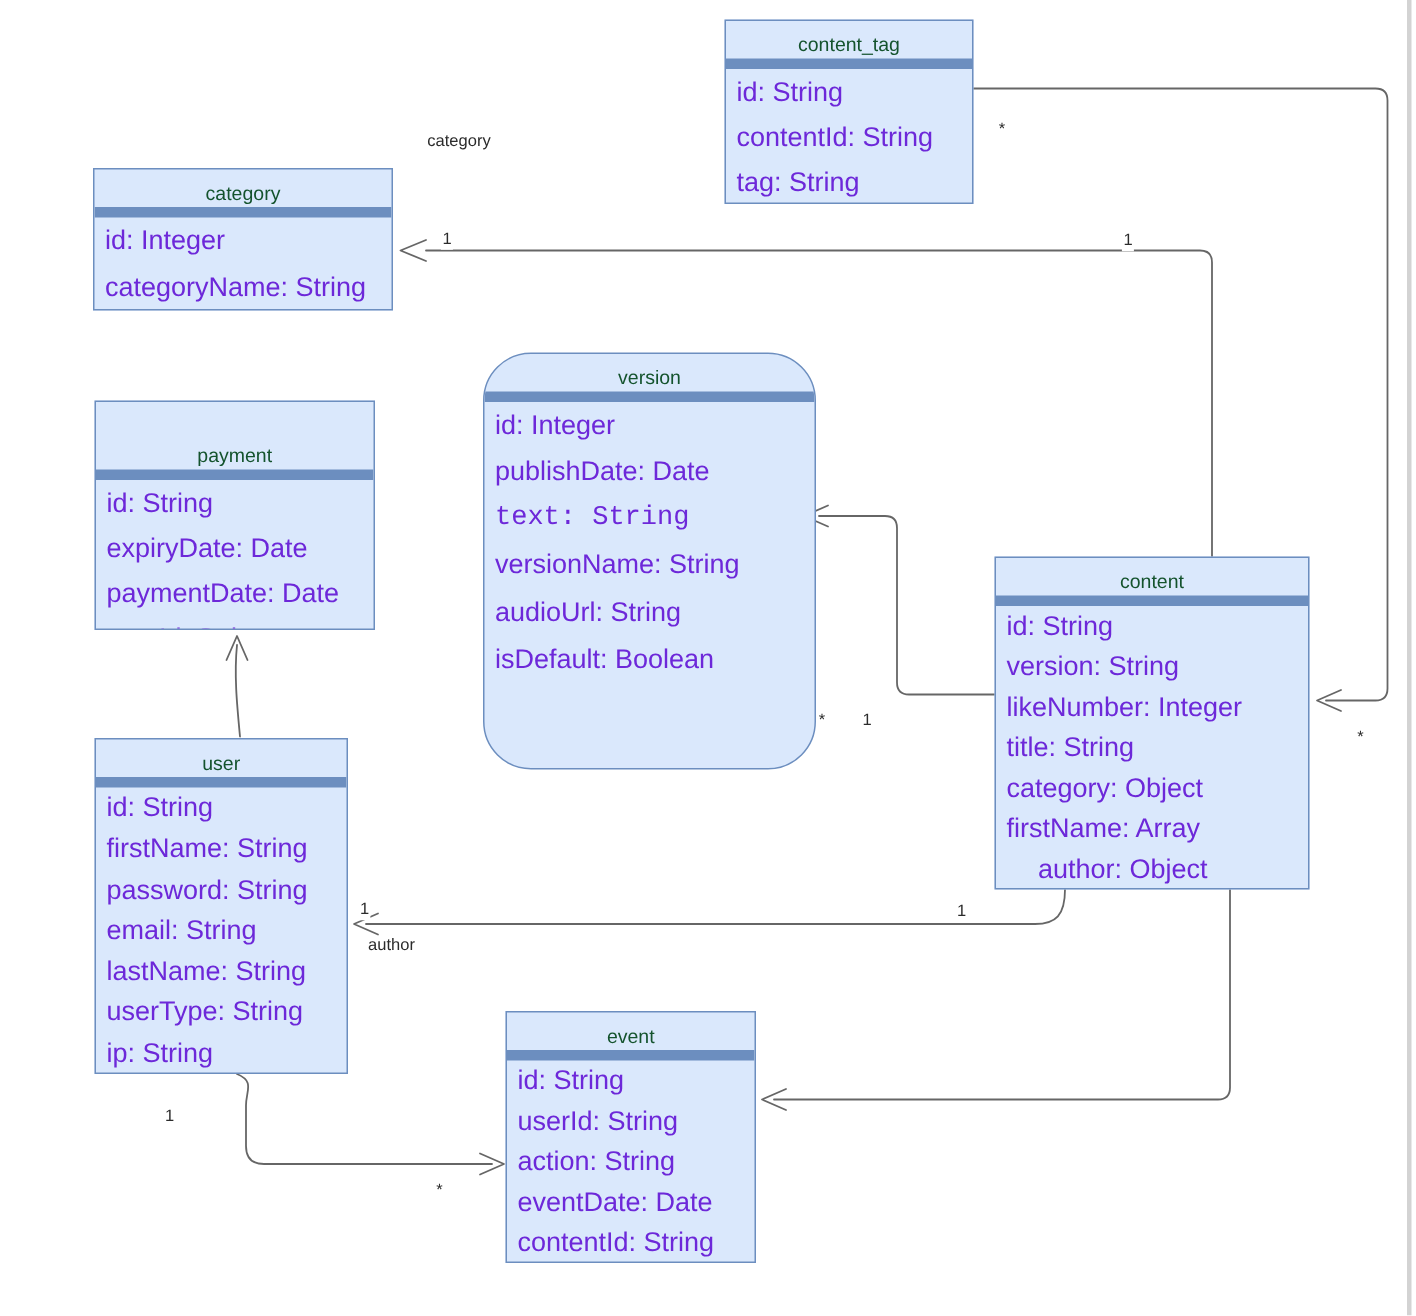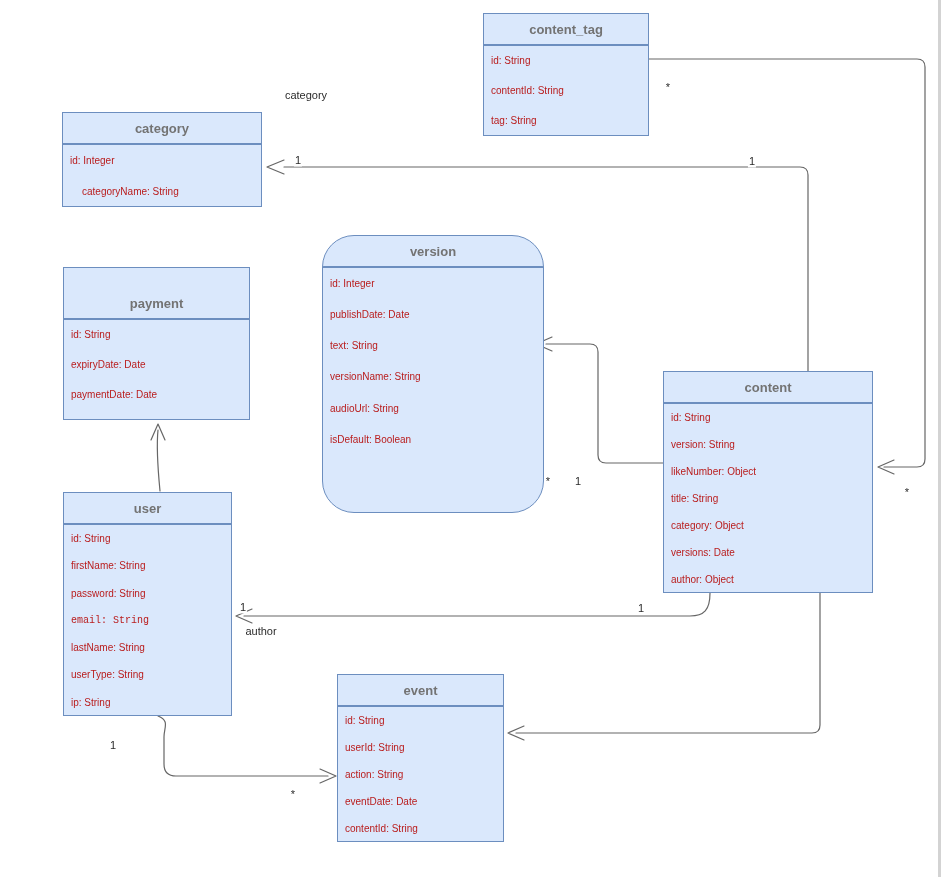"content_tag" .entity-title { border-bottom: 2px solid #404040 -> 7px solid #404040; color: #737373 -> #14532d; font-weight: bold -> normal }
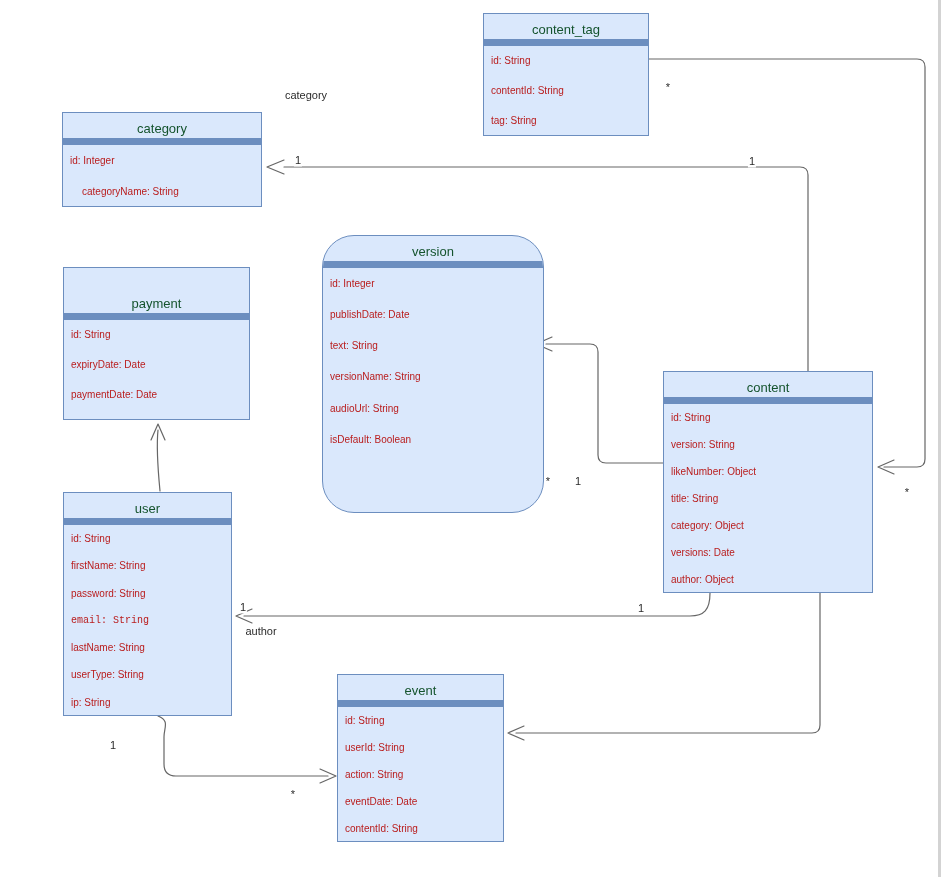"id: String" .entity-field { color: #b91c1c -> #6d28d9; font-size: 10px -> 18px }
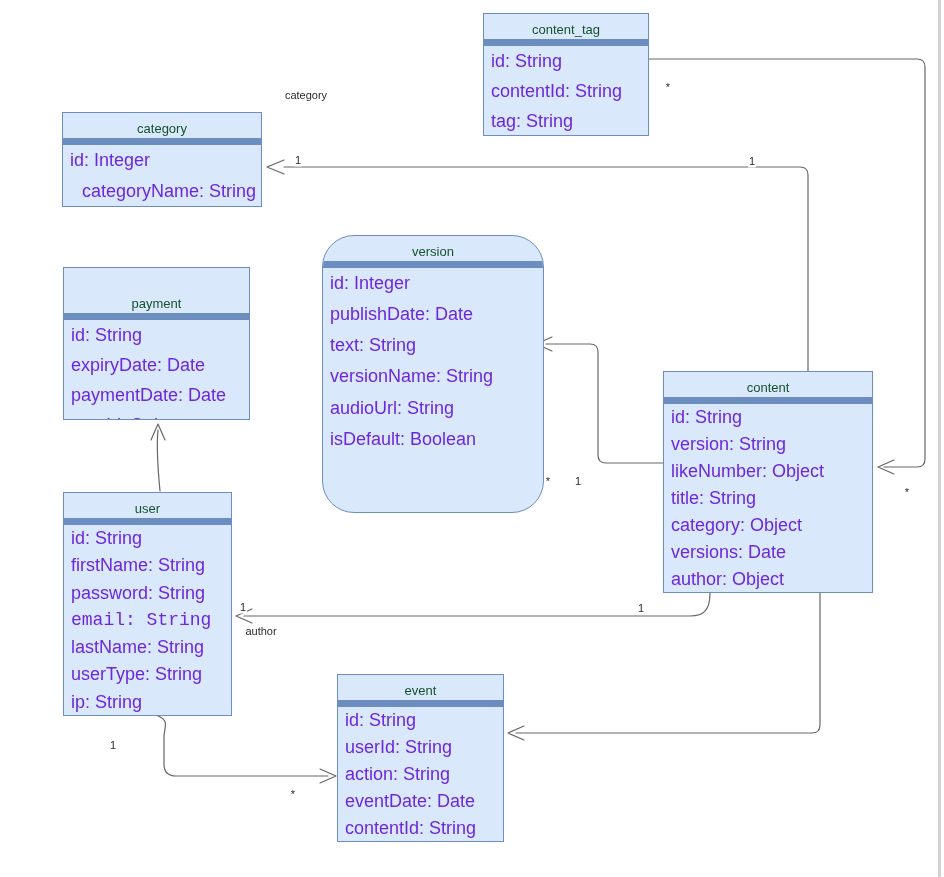"categoryName: String" div.entity-field { margin-left: 12px -> none }
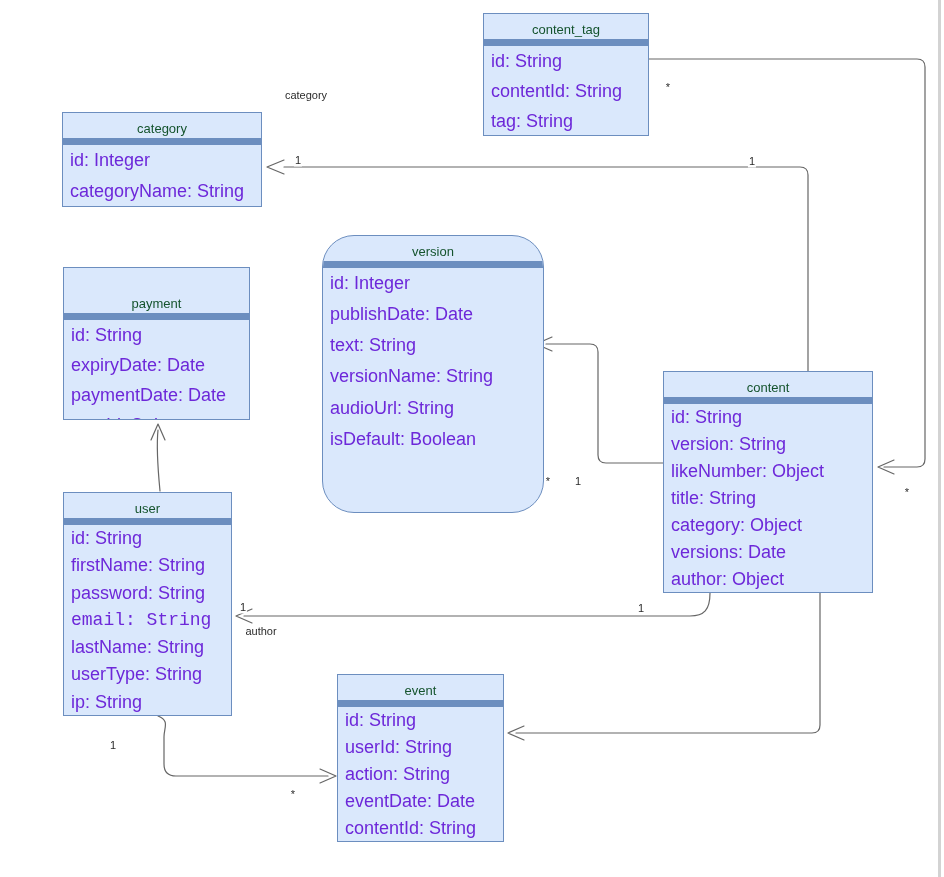"text: String" div.entity-field { font-family: none -> Liberation Mono, monospace }
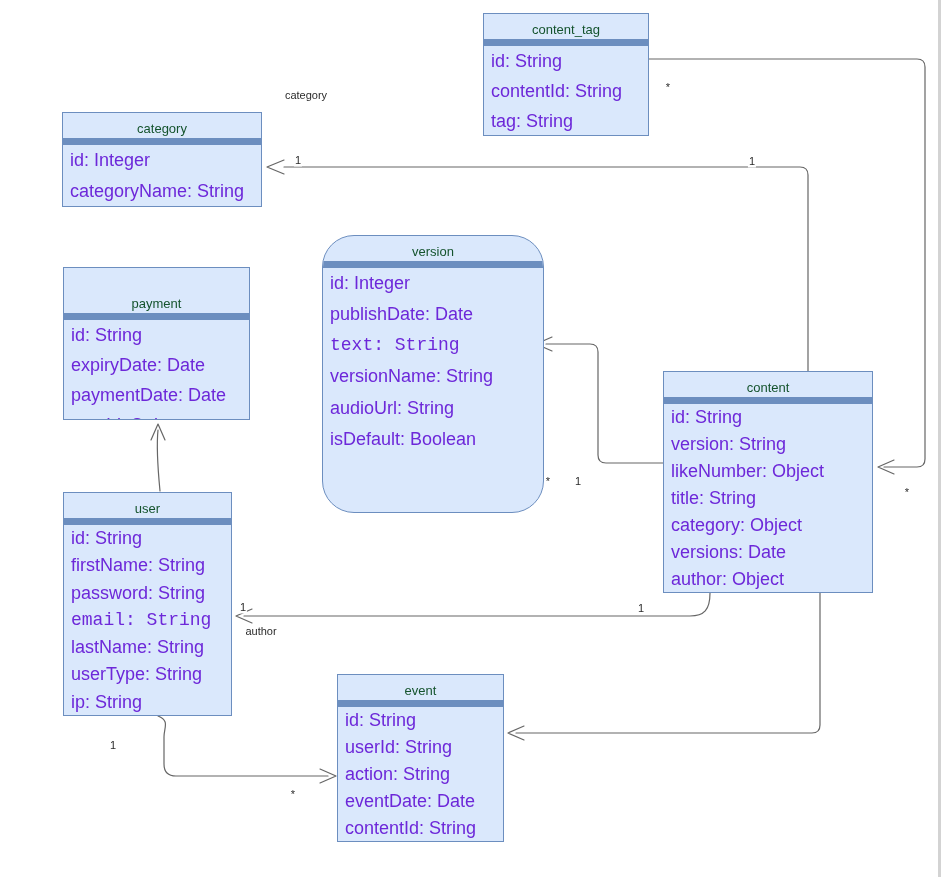"likeNumber: Object" div.entity-field { text: Object -> Integer }
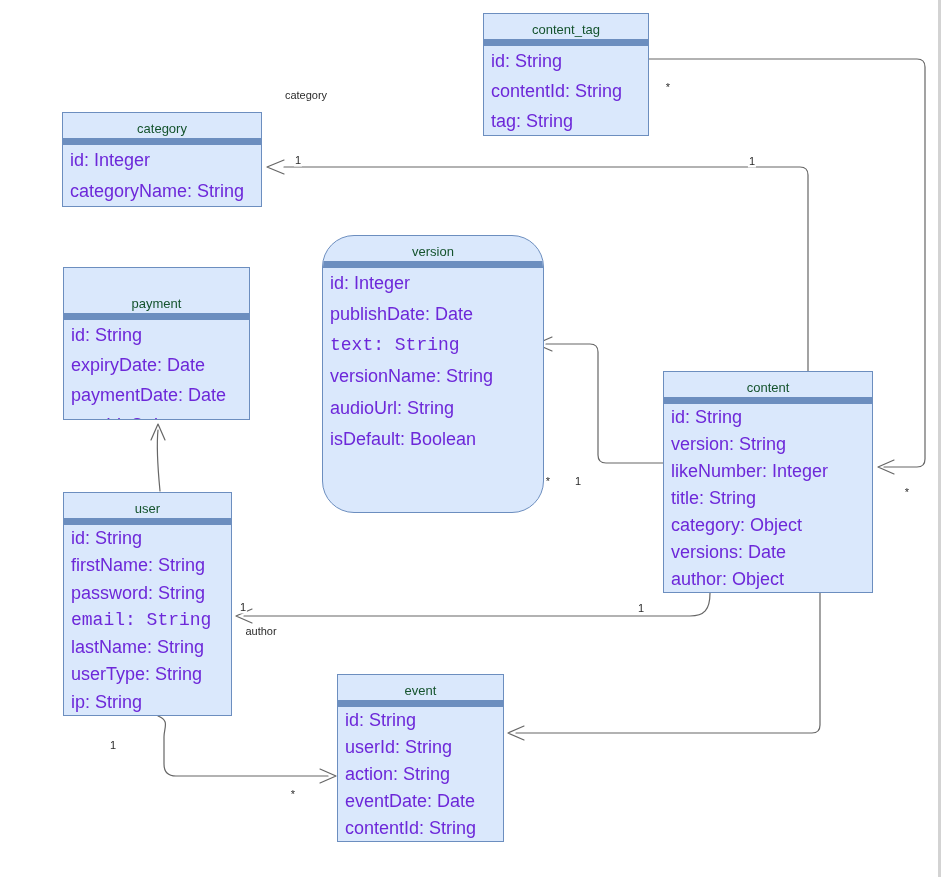"versions: Date" div.entity-field { text: versions: Date -> firstName: Array }
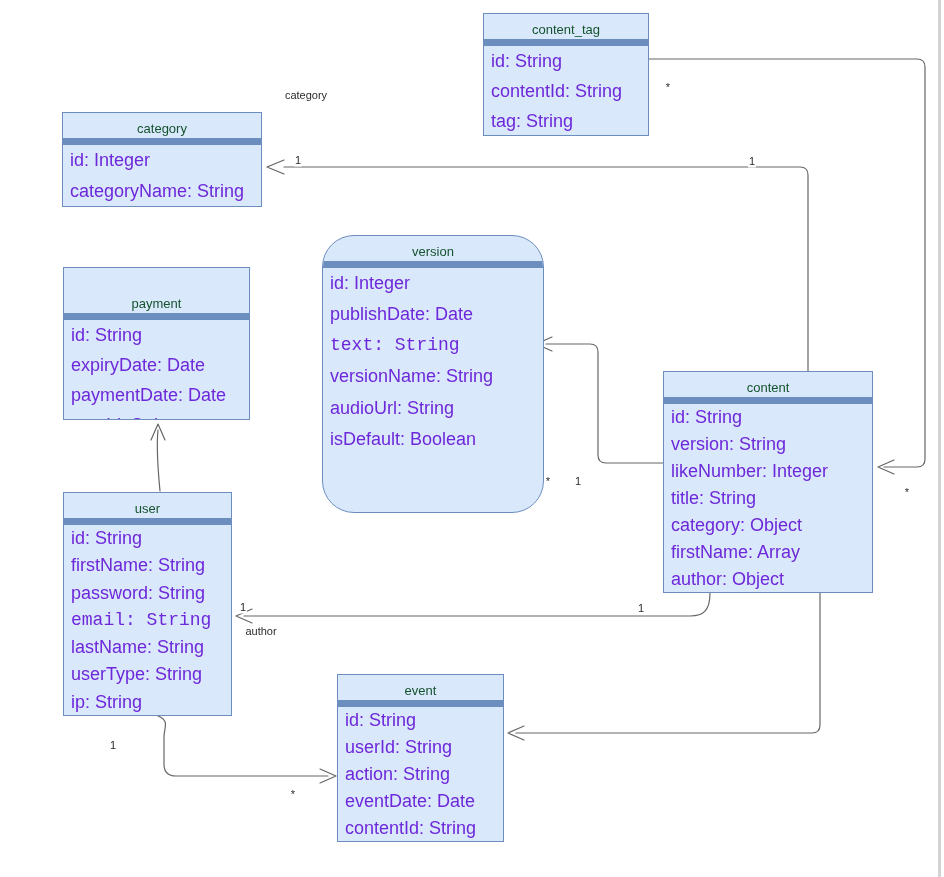"author: Object" div.entity-field { margin-left: none -> 21px }
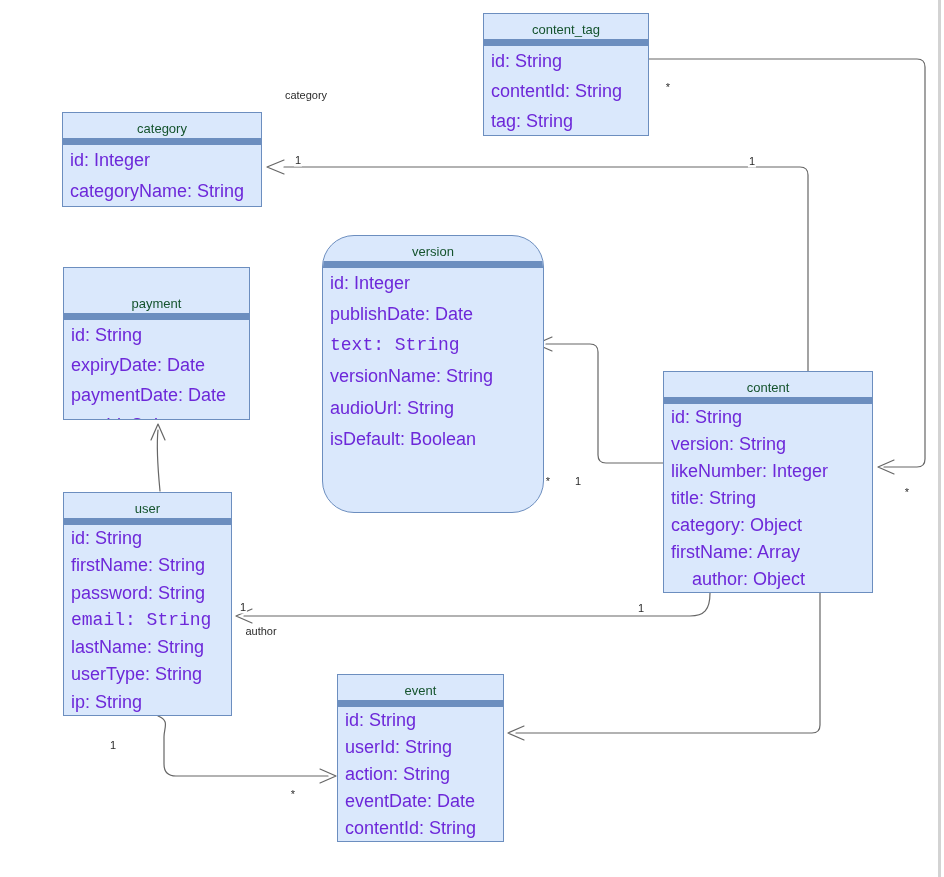"email: String" div.entity-field { font-family: Liberation Mono, monospace -> none }
